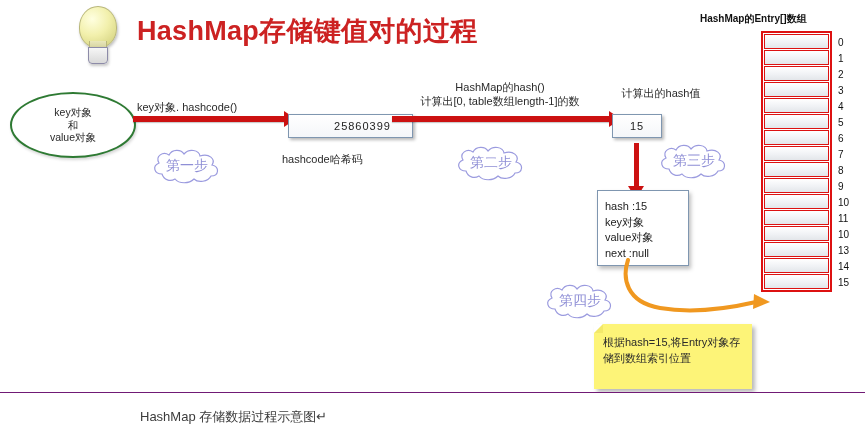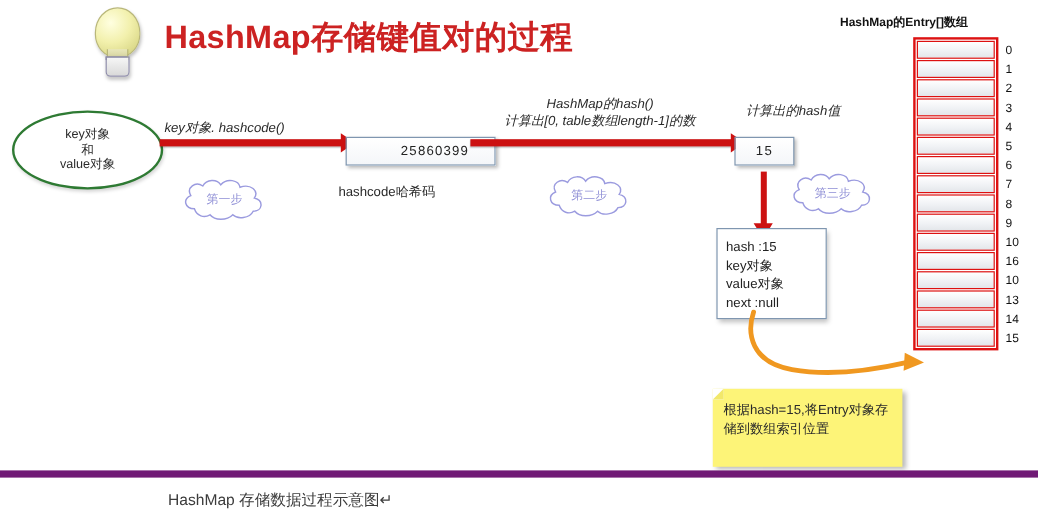"HashMap存储键值对的过程" .diagram { border-bottom: 6px solid #701a75 -> 1px solid #701a75 }
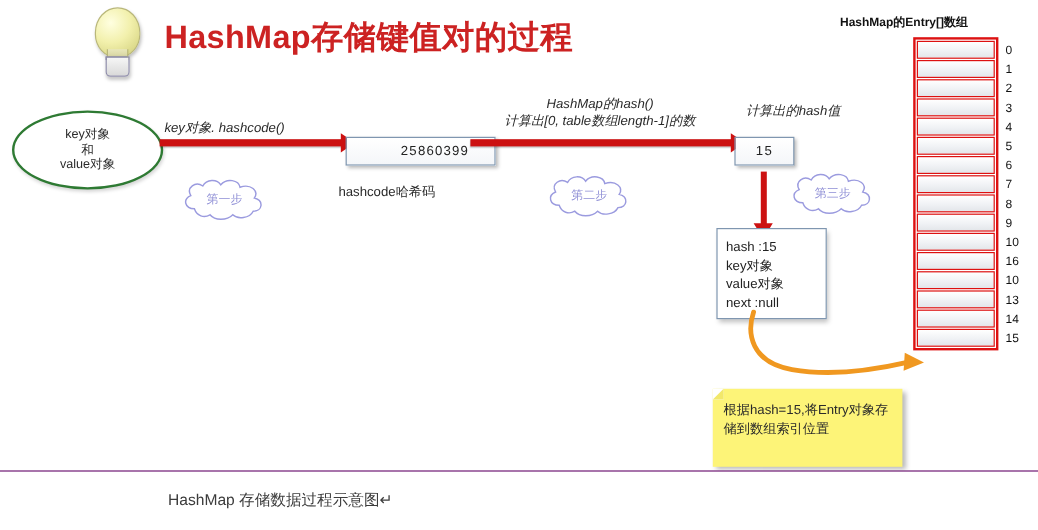"HashMap的hash()" .arrow-label { font-style: italic -> none }
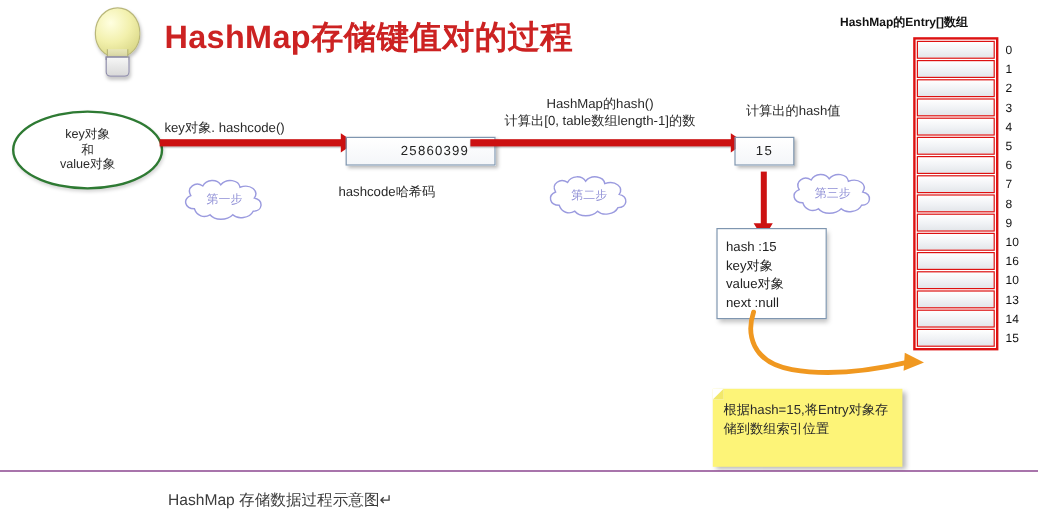"第一步" .cloud span { font-size: 10px -> 14px }
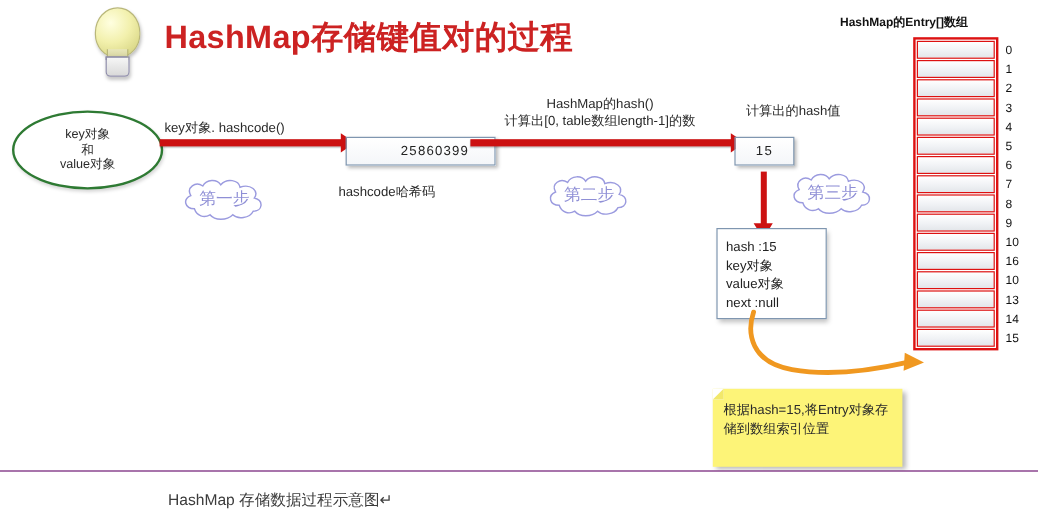"16" span.array-index { text: 16 -> 11 }
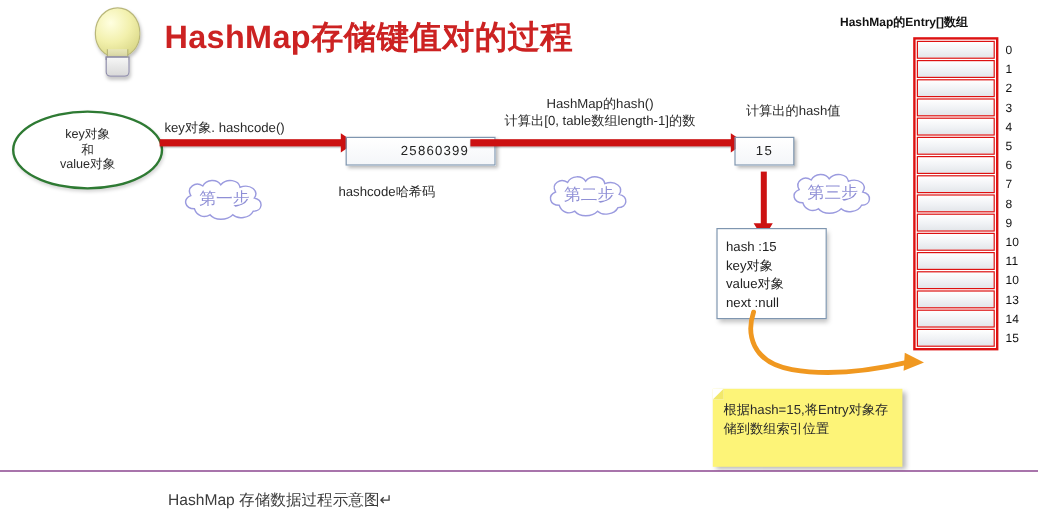"第四步" div.cloud { html: none -> <div> <svg> <path></path> </svg> <span>第四步</span> </div> }
